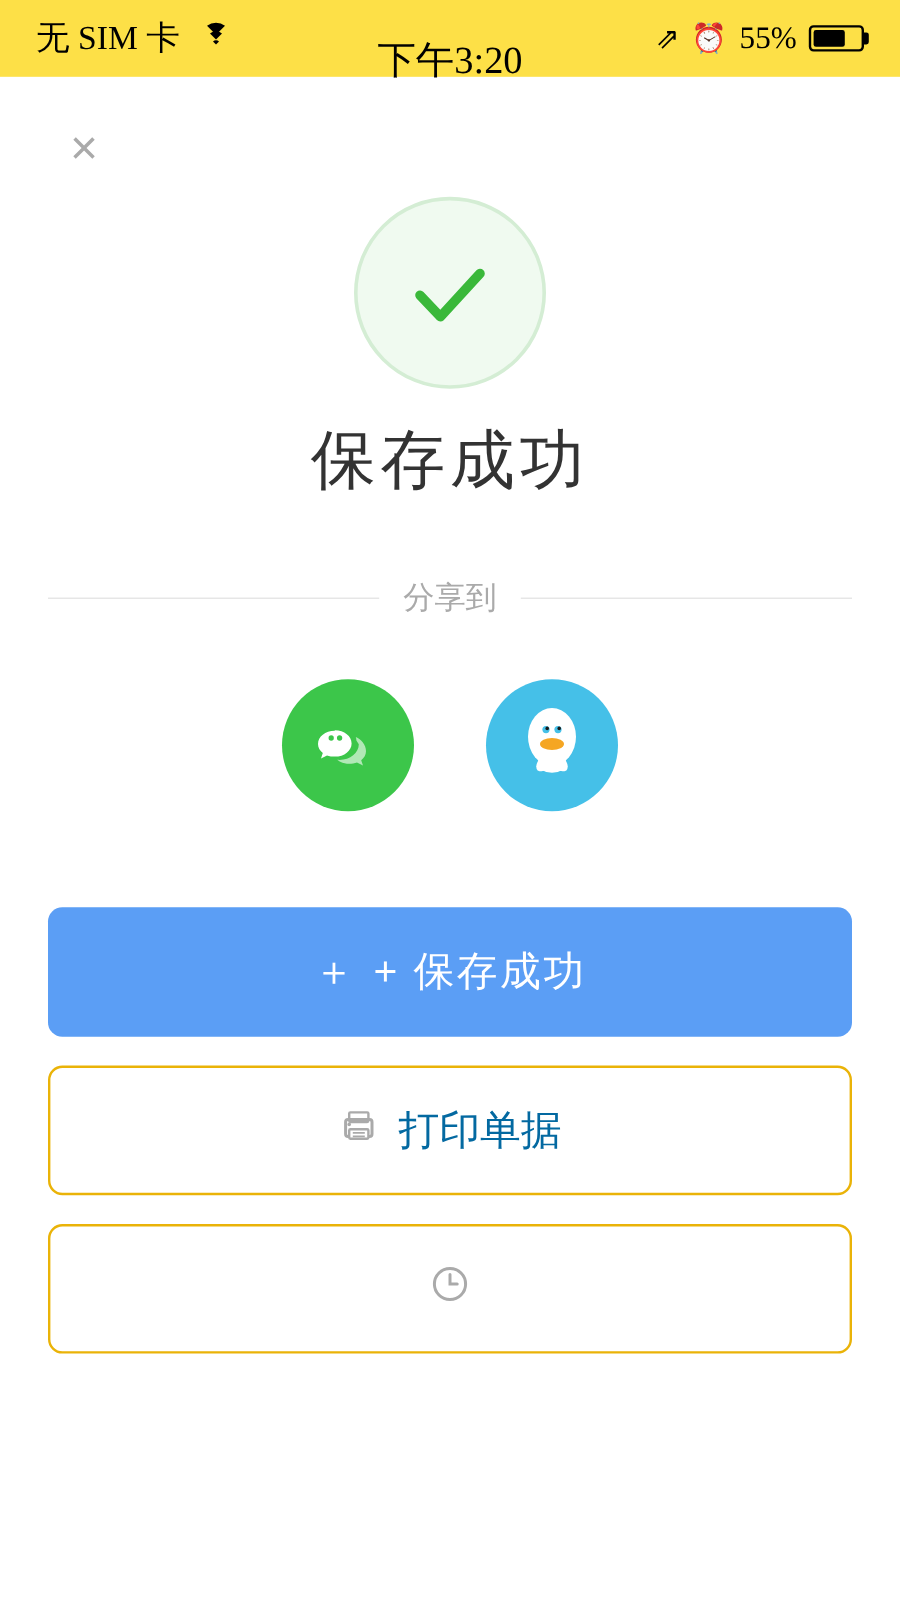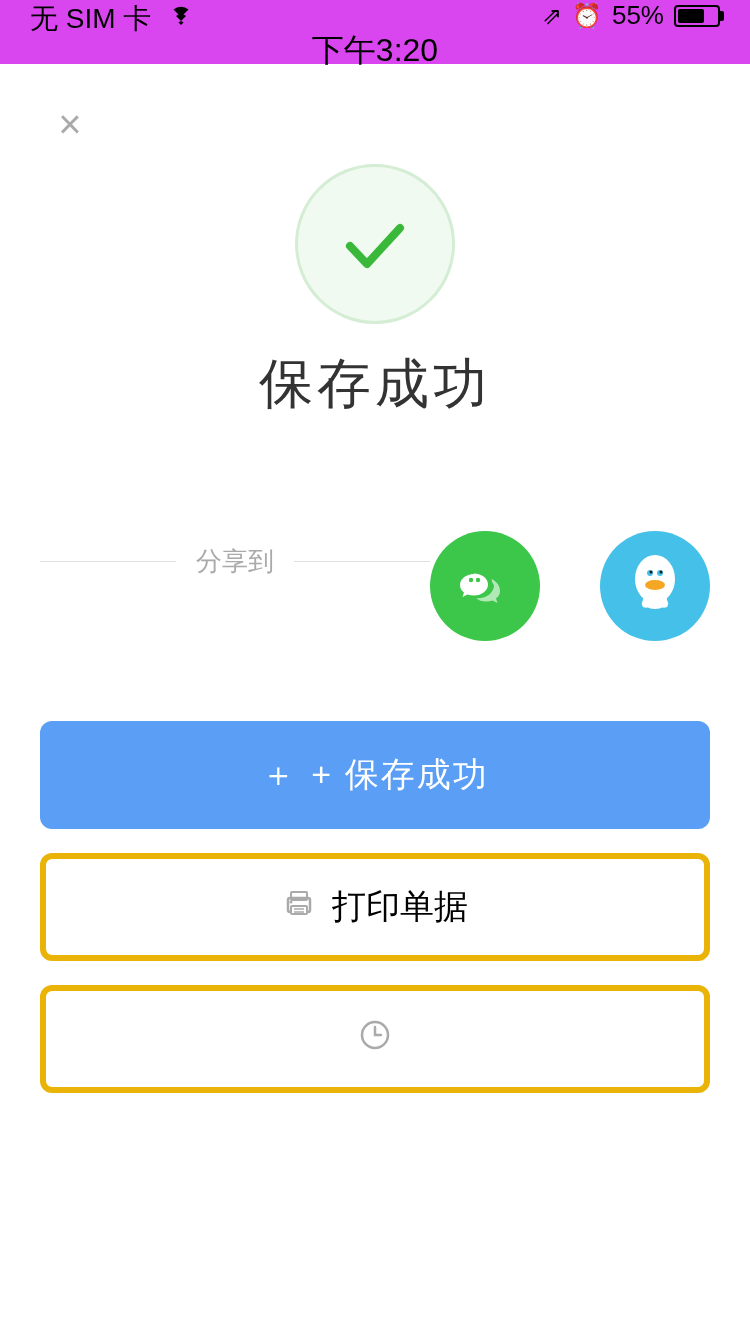"无 SIM 卡" .status-bar { align-items: flex-start -> center; background: #d946ef -> #fde047; font-family: none -> Liberation Serif, serif }
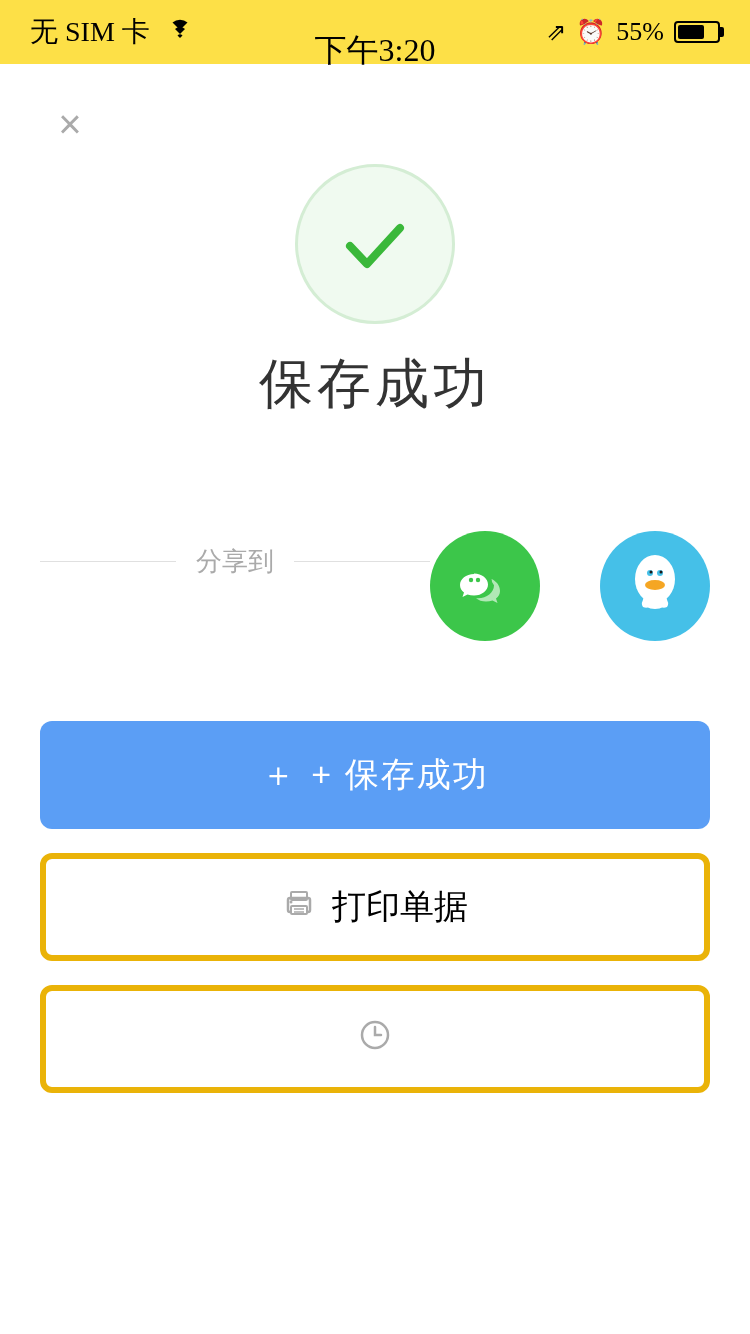"分享到" .share-section { flex-direction: row -> column }
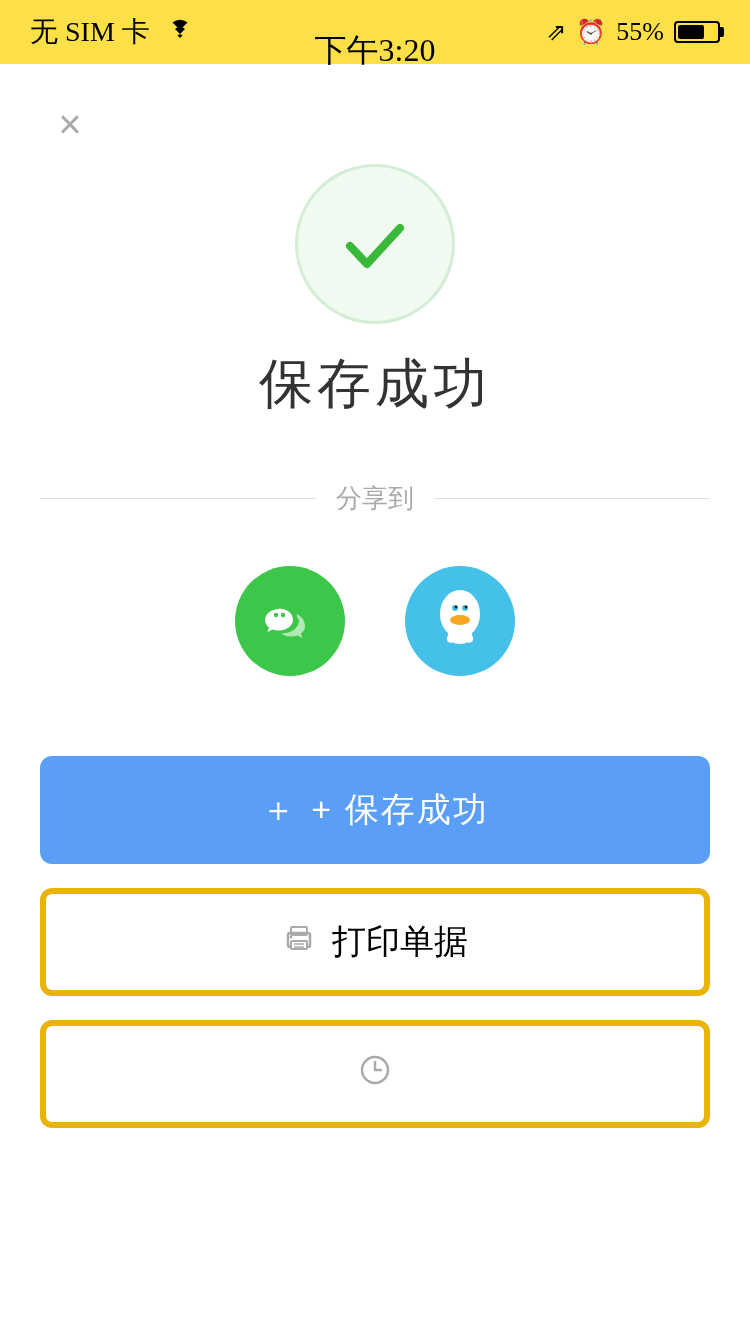"打印单据" .action-btn.secondary { border: 6px solid #eab308 -> 2px solid #eab308; color: #000000 -> #0369a1 }
